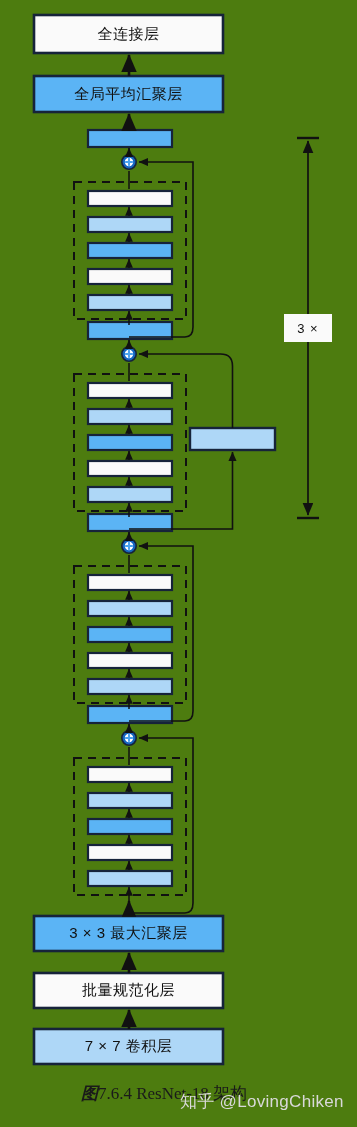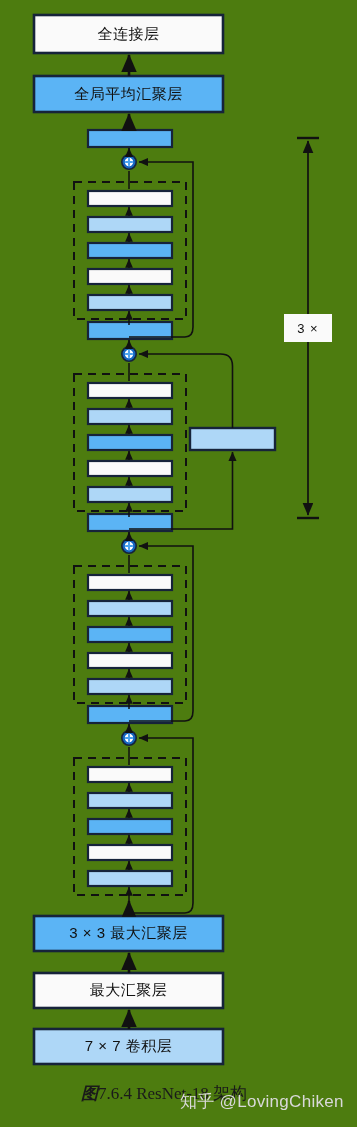"最大汇聚层" div.boxlabel { text: 最大汇聚 -> 批量规范化 }
